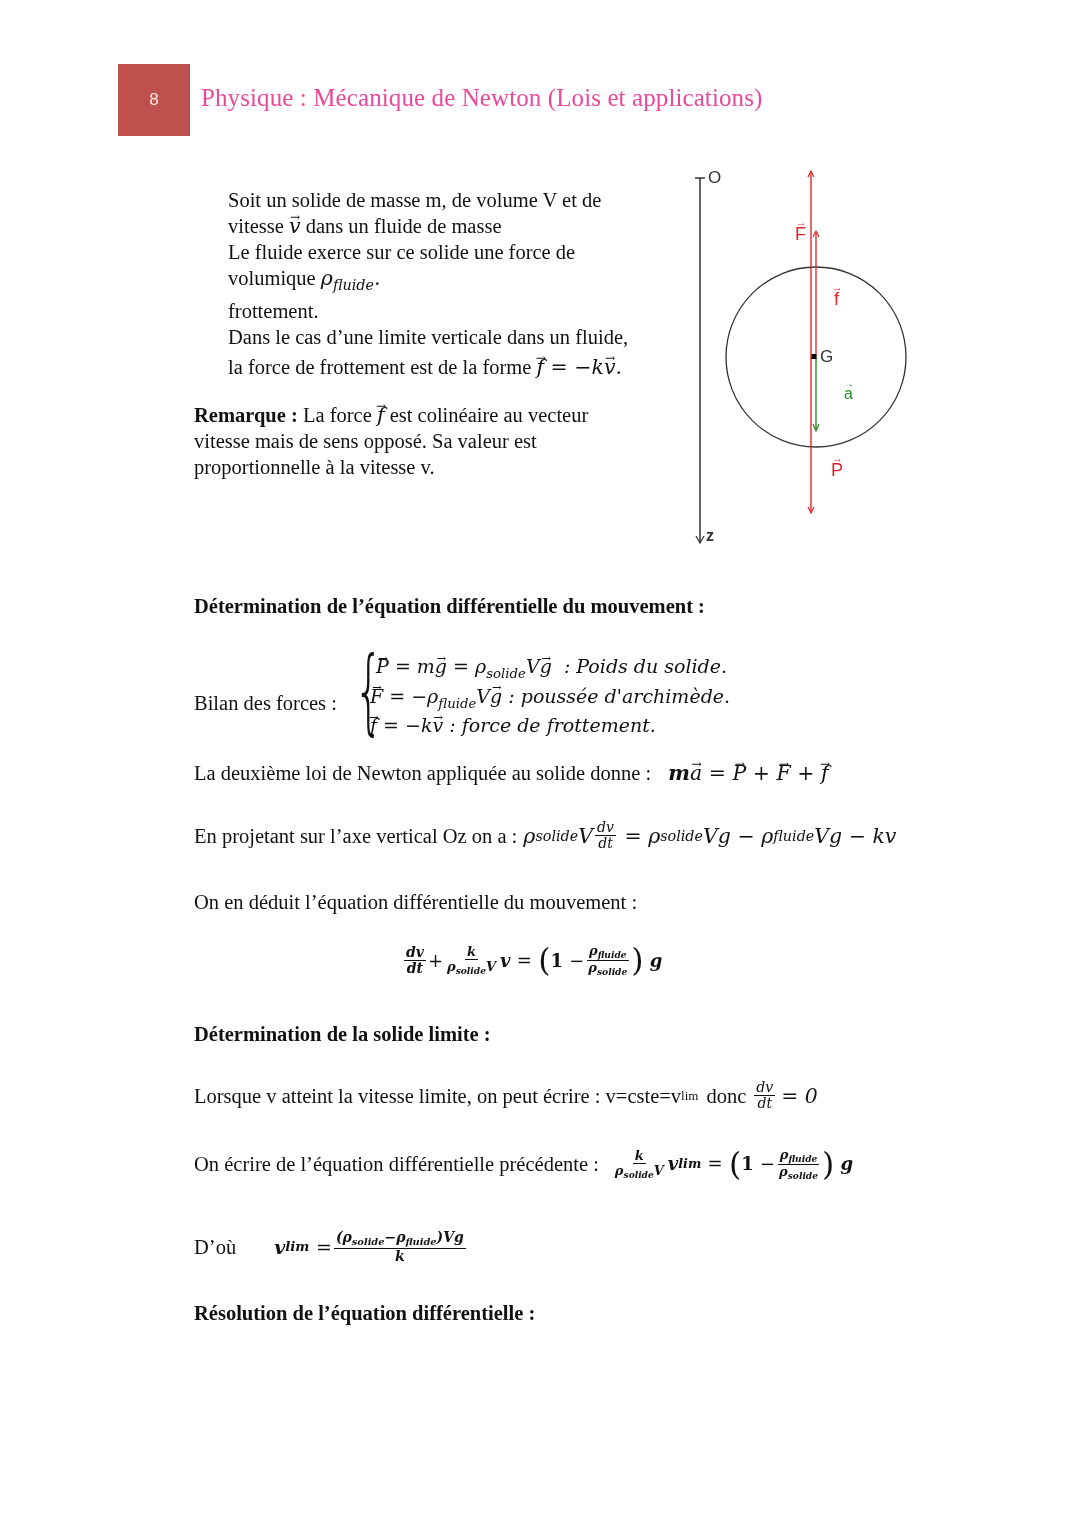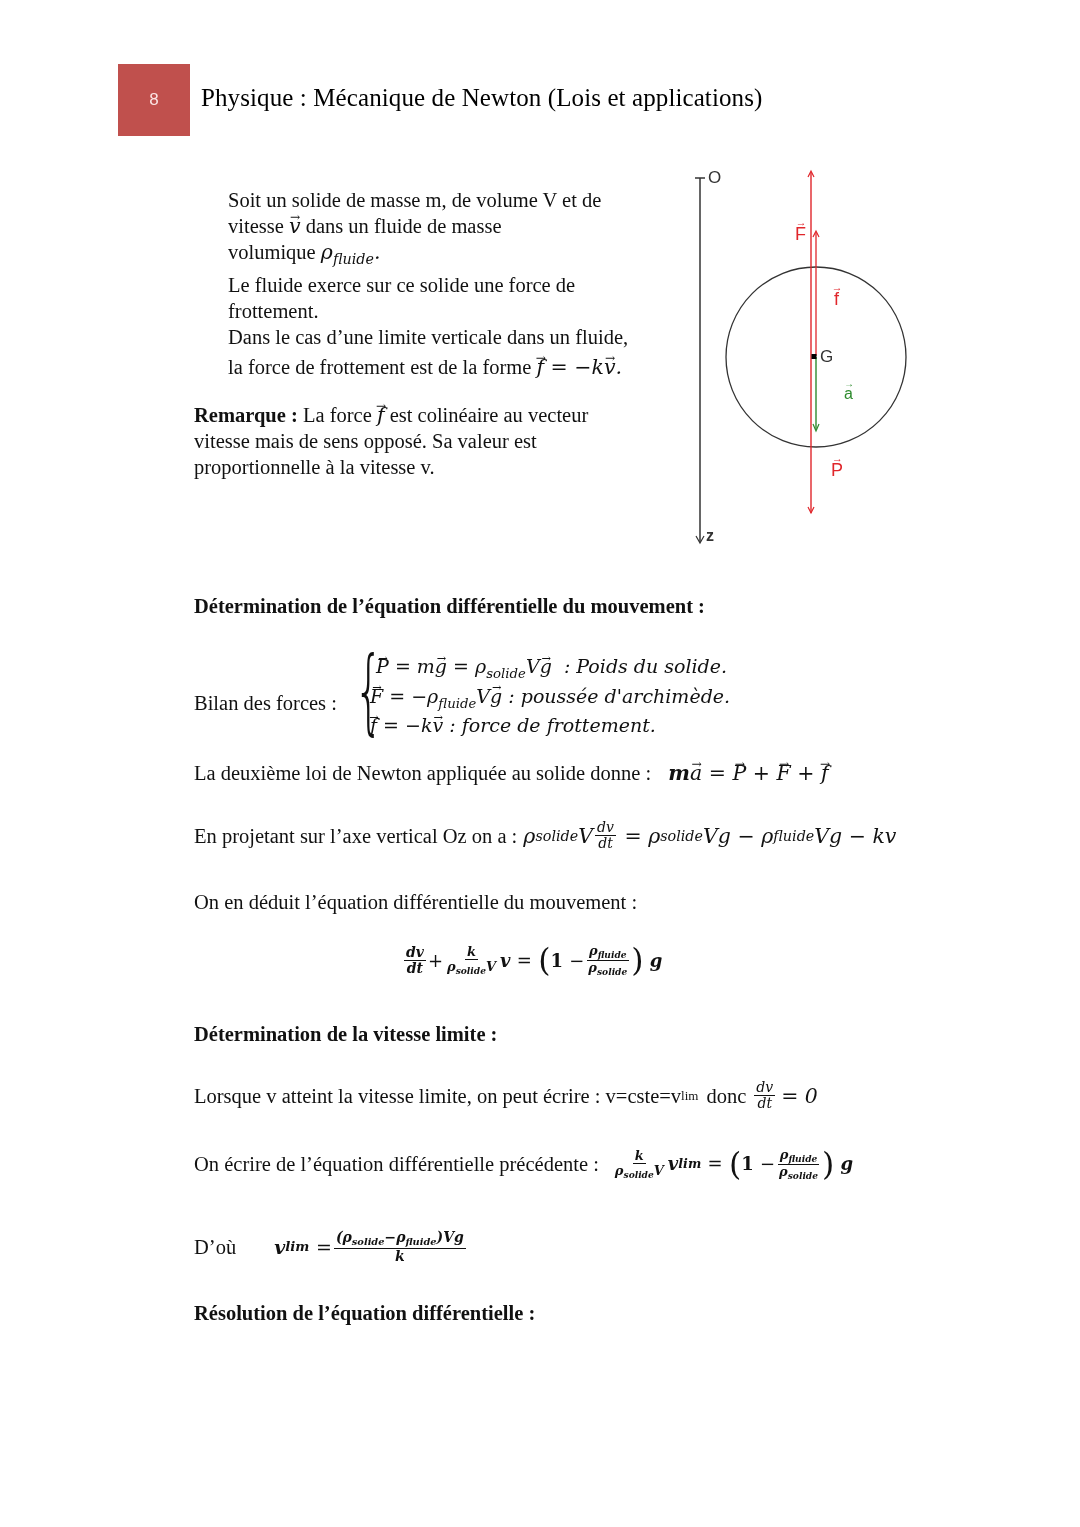"Physique : Mécanique de Newton" .page-title { color: #000000 -> #ec4899 }
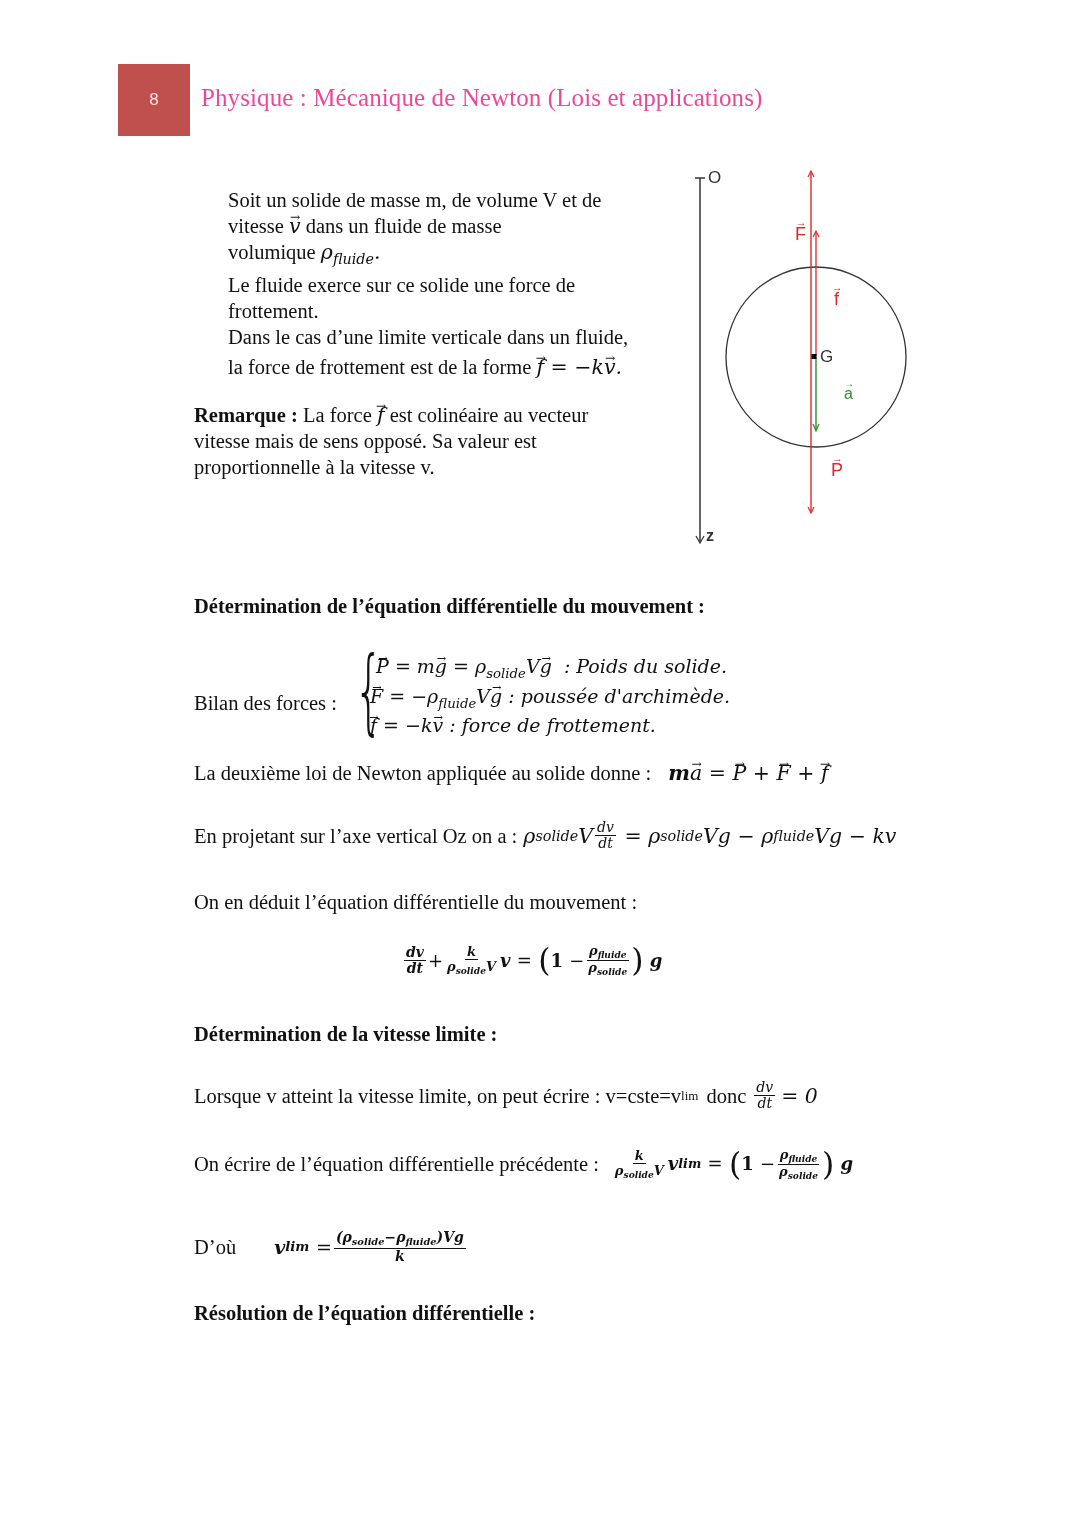"volumique ρfluide." div { order: before "Le fluide exerce sur ce" -> after "Le fluide exerce sur ce" }
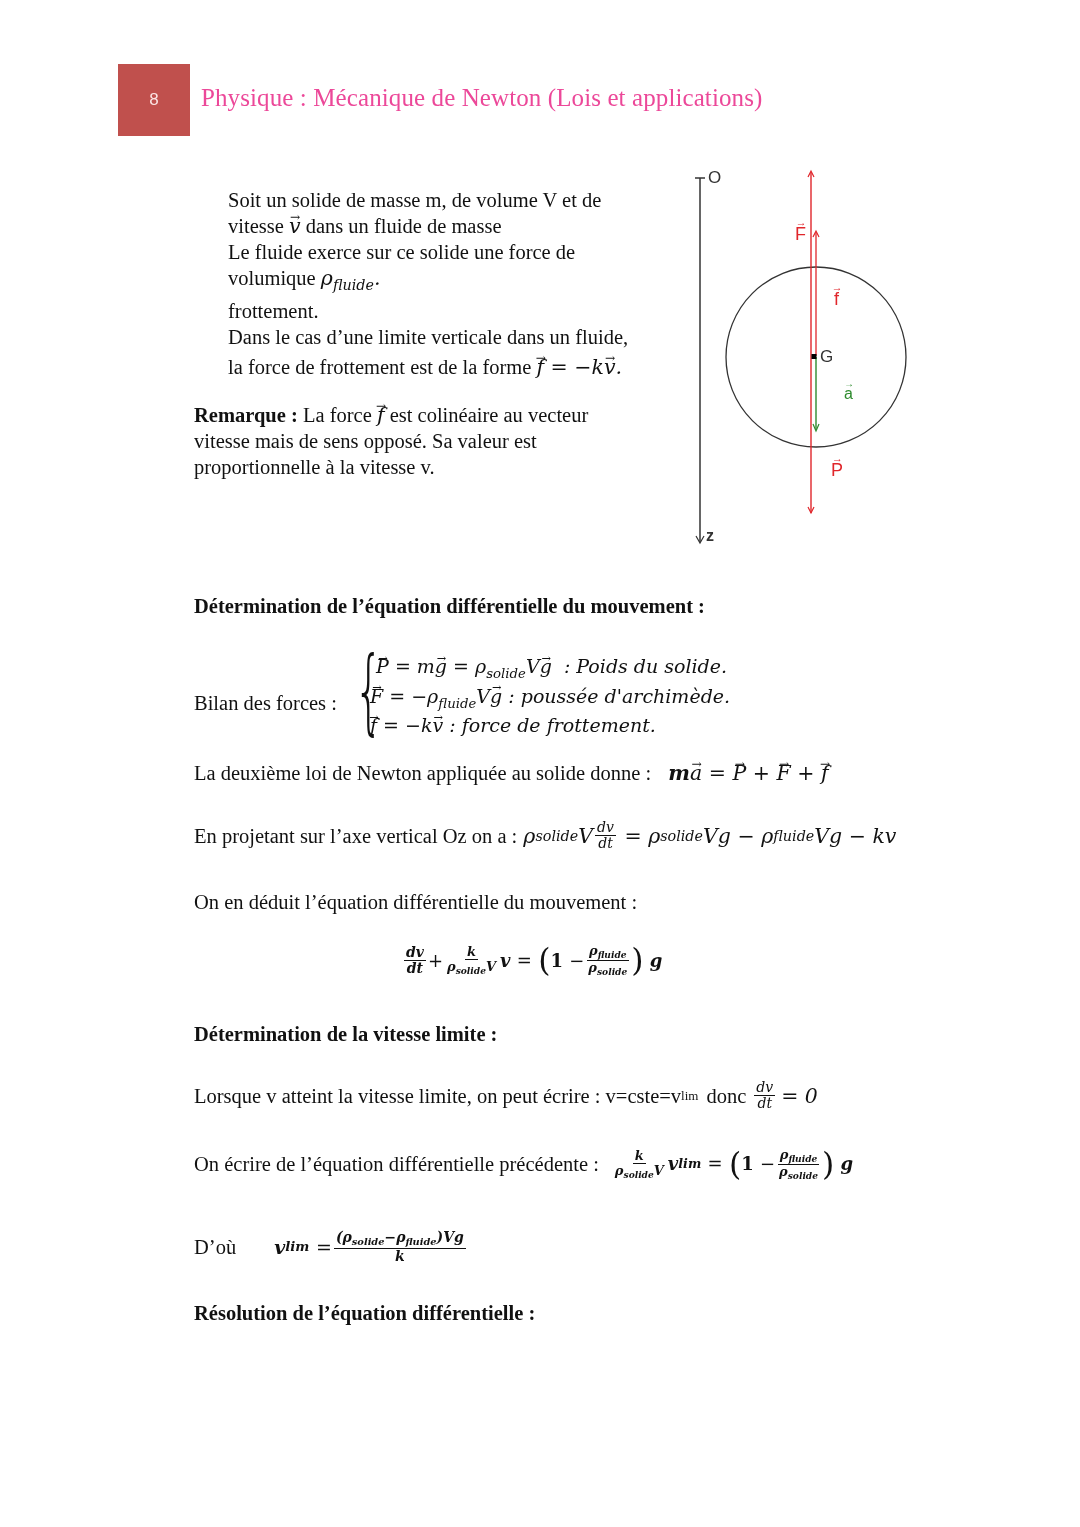"Détermination de la vitesse limite" div.abs { text: vitesse -> solide }
